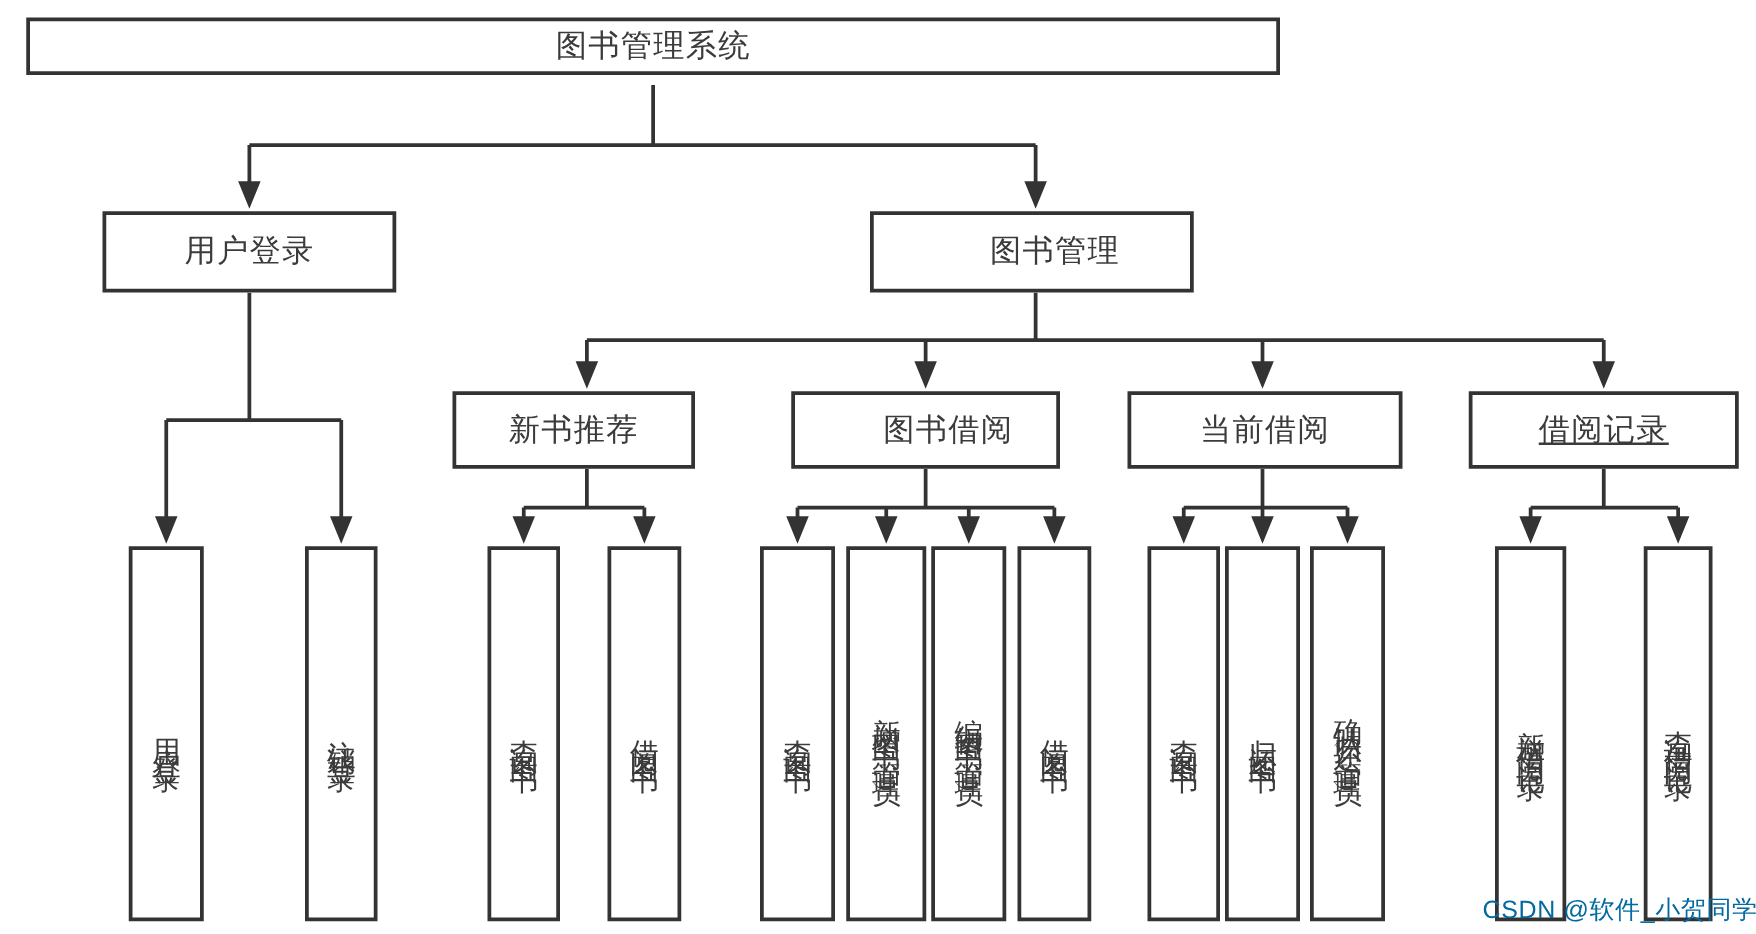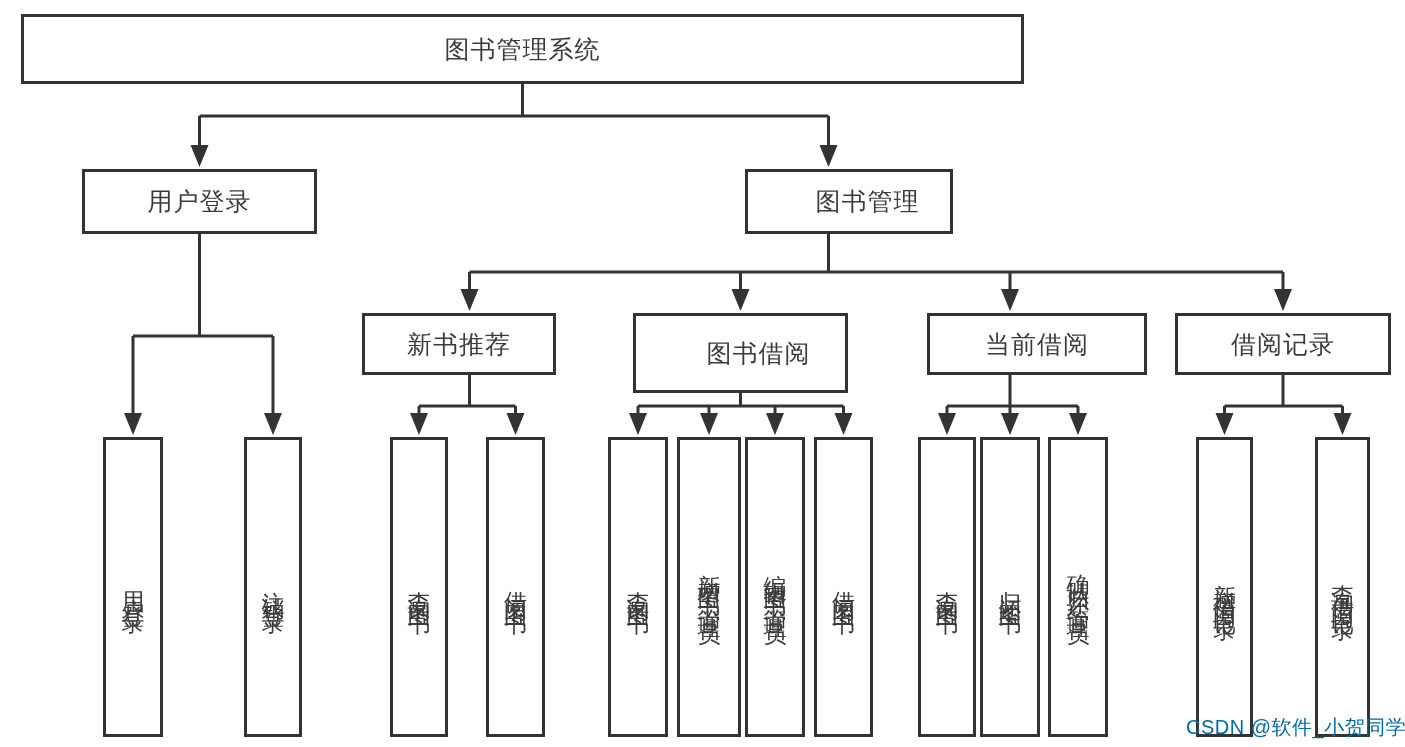"图书管理系统" div.box { height: 70px -> 46px }
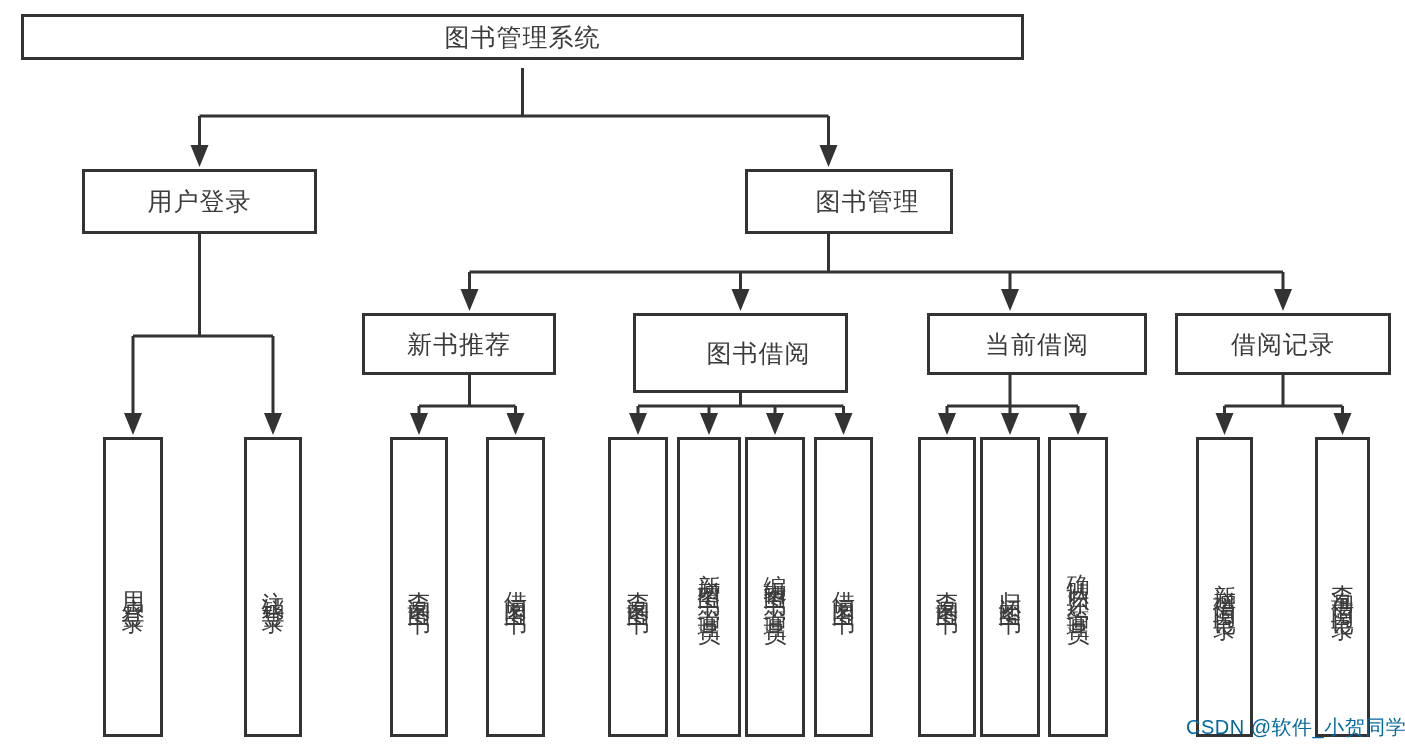"图书管理" div.box { left: 745px -> 696px; width: 208px -> 259px }
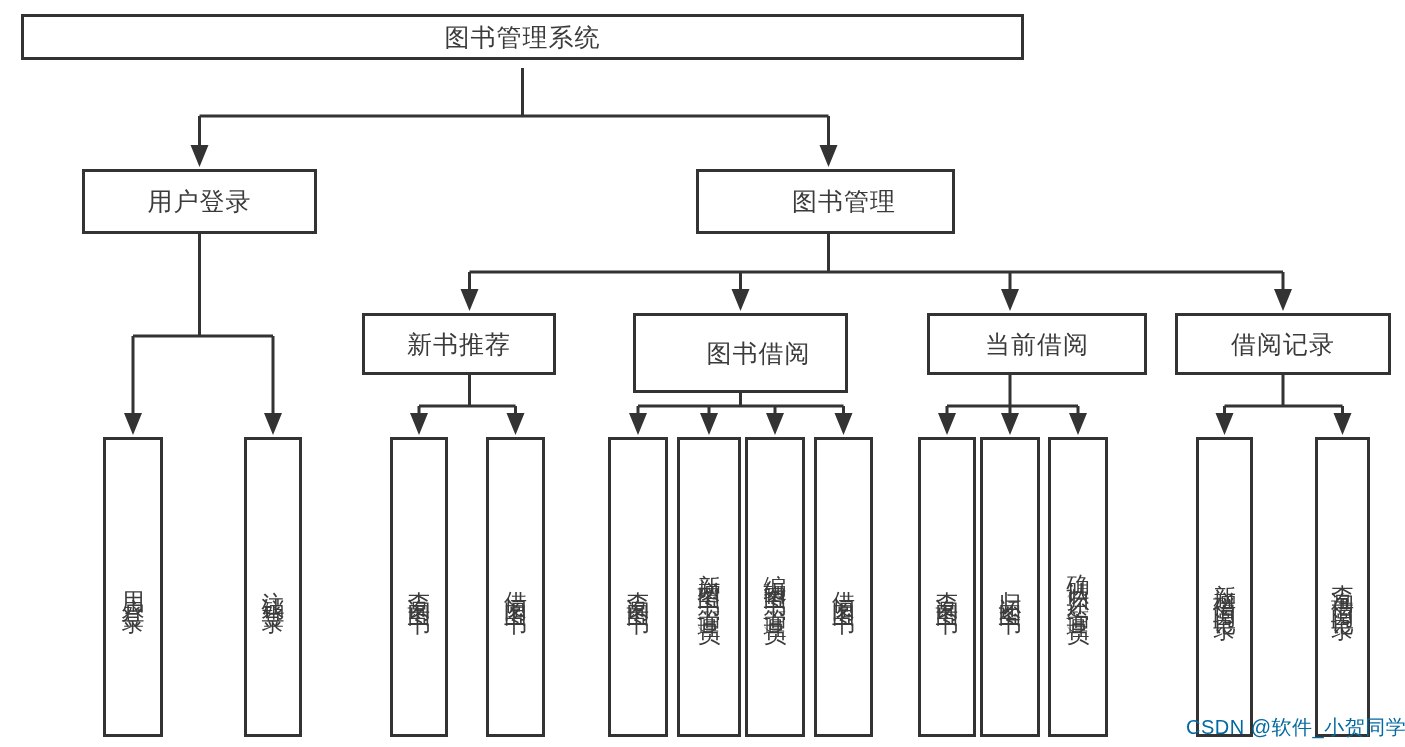"图书借阅" div.box { height: 80px -> 62px }
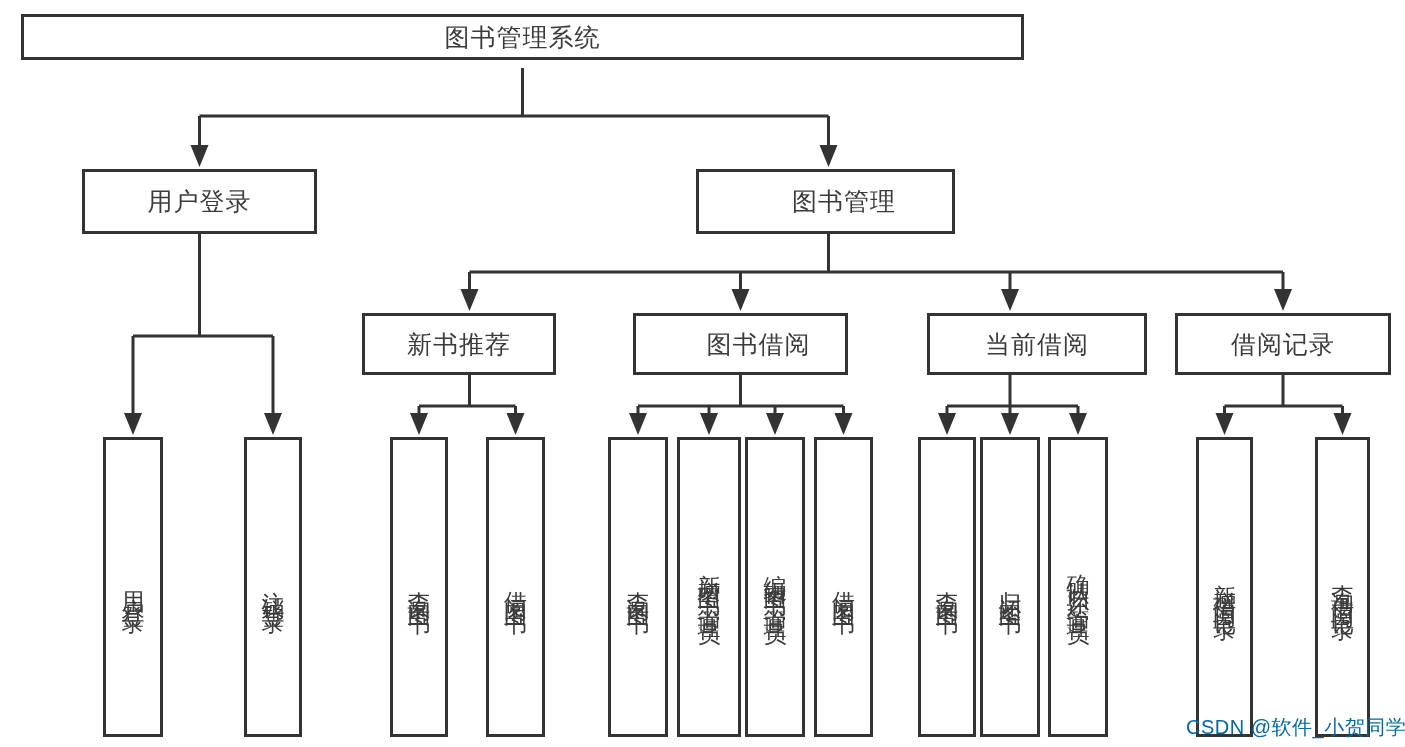"当前借阅" div.box { left: 927px -> 902px }
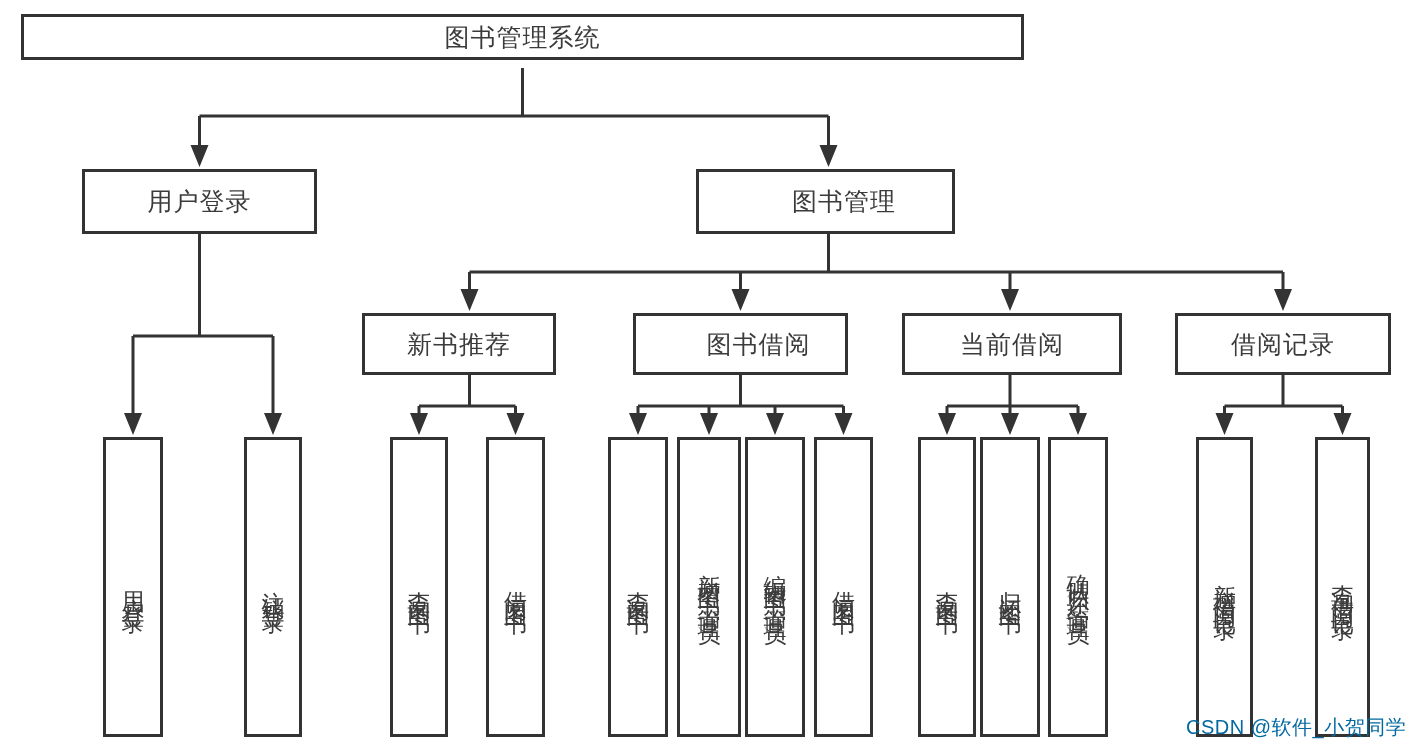"借阅记录" div.box { text-decoration: none -> underline }
